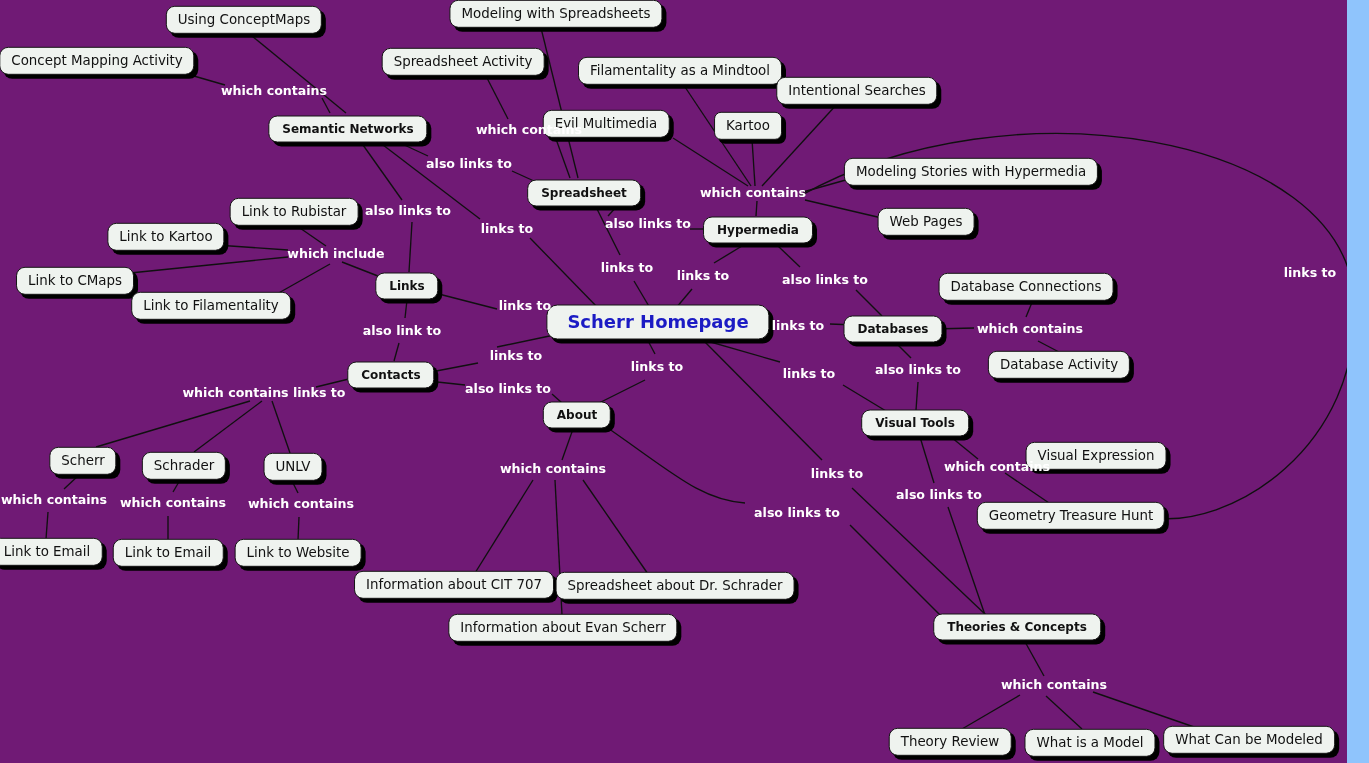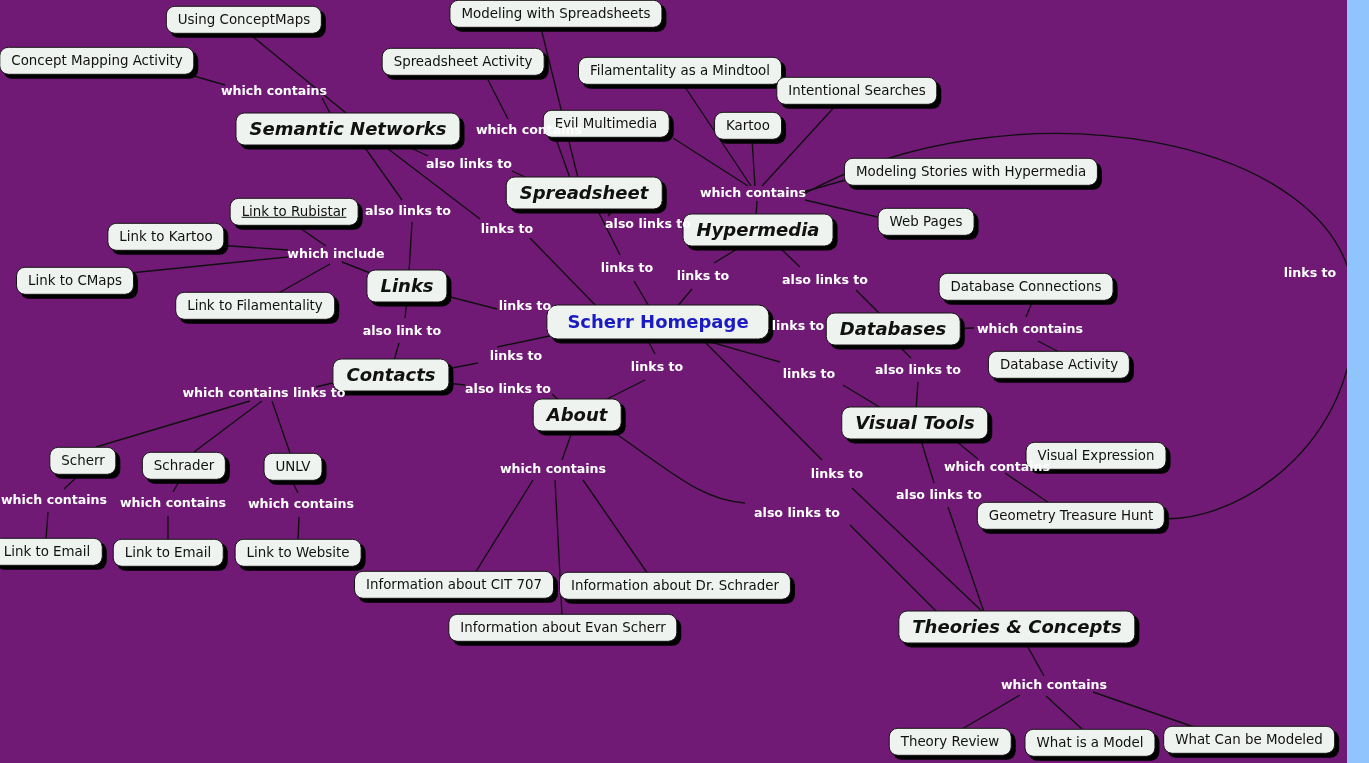"Semantic Networks" .node.concept { font-size: 18px -> 12px; font-style: italic -> none }
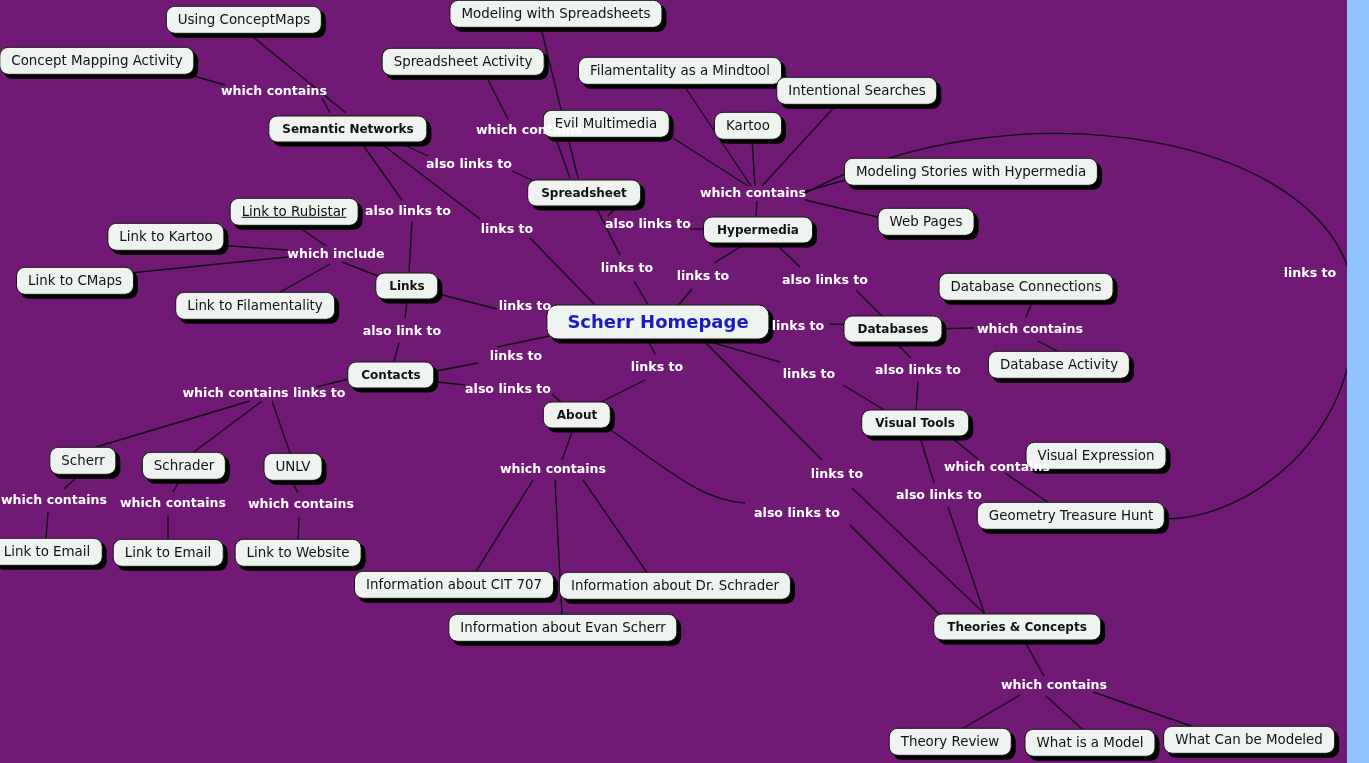"Kartoo" div.node { border-radius: none -> 7px }
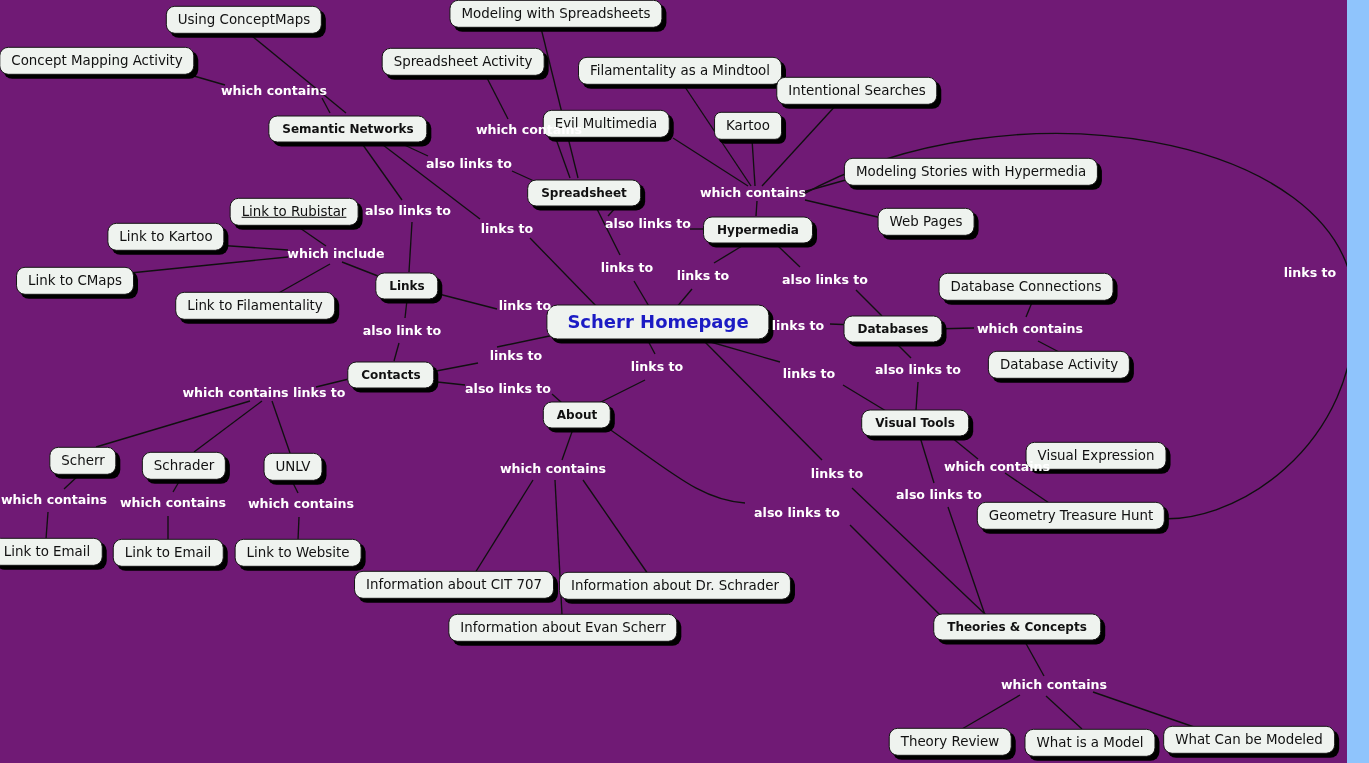"Link to Rubistar" div.node { text-decoration: underline -> none }
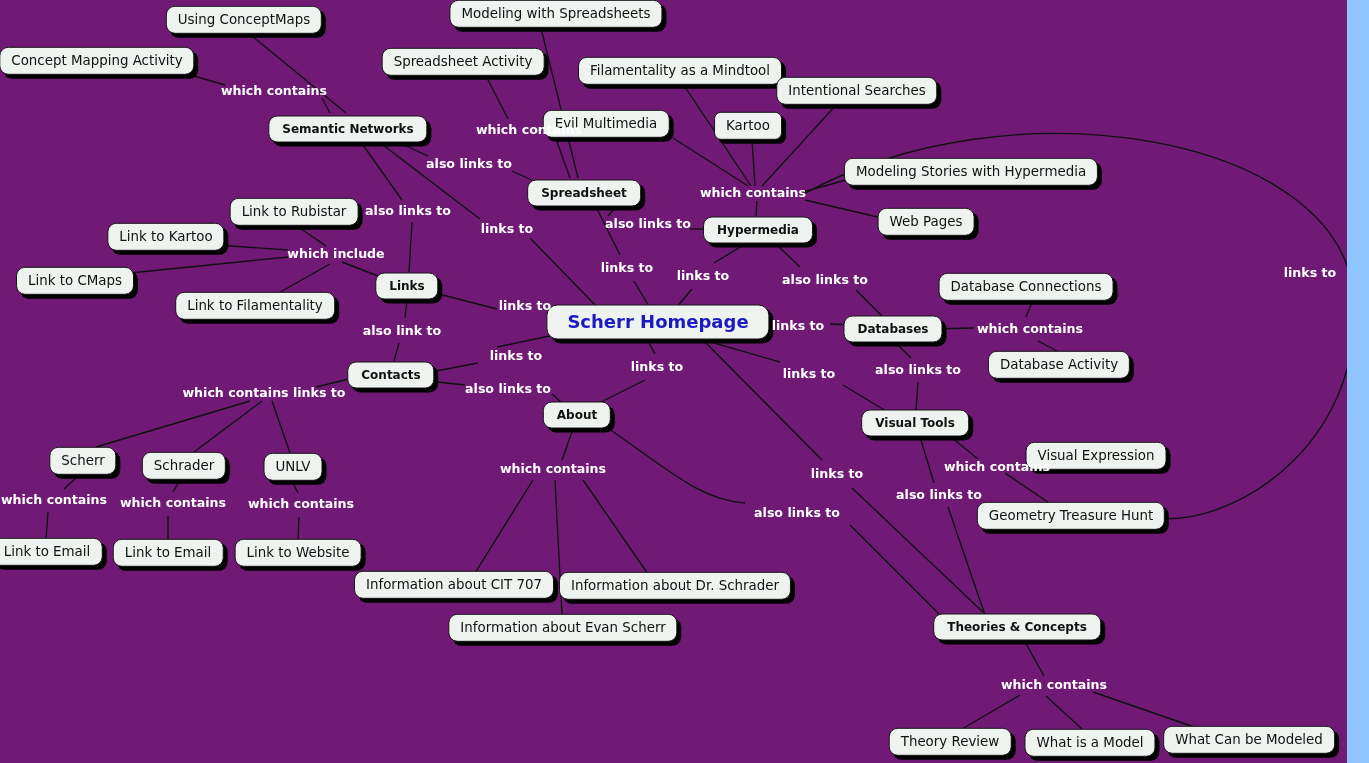"Link to Filamentality" div.node { margin-left: 44px -> none }
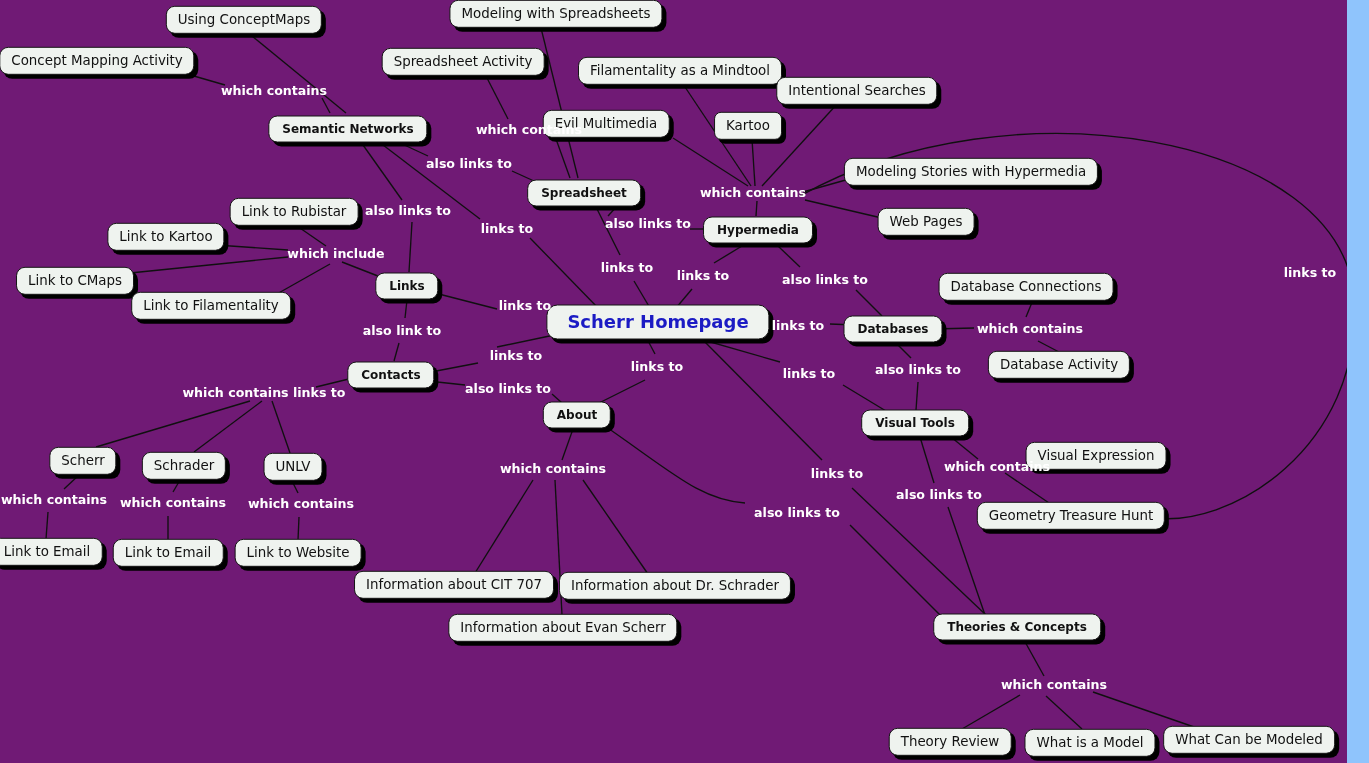"Information about Dr. Schrader" div.node { text: Information -> Spreadsheet }
